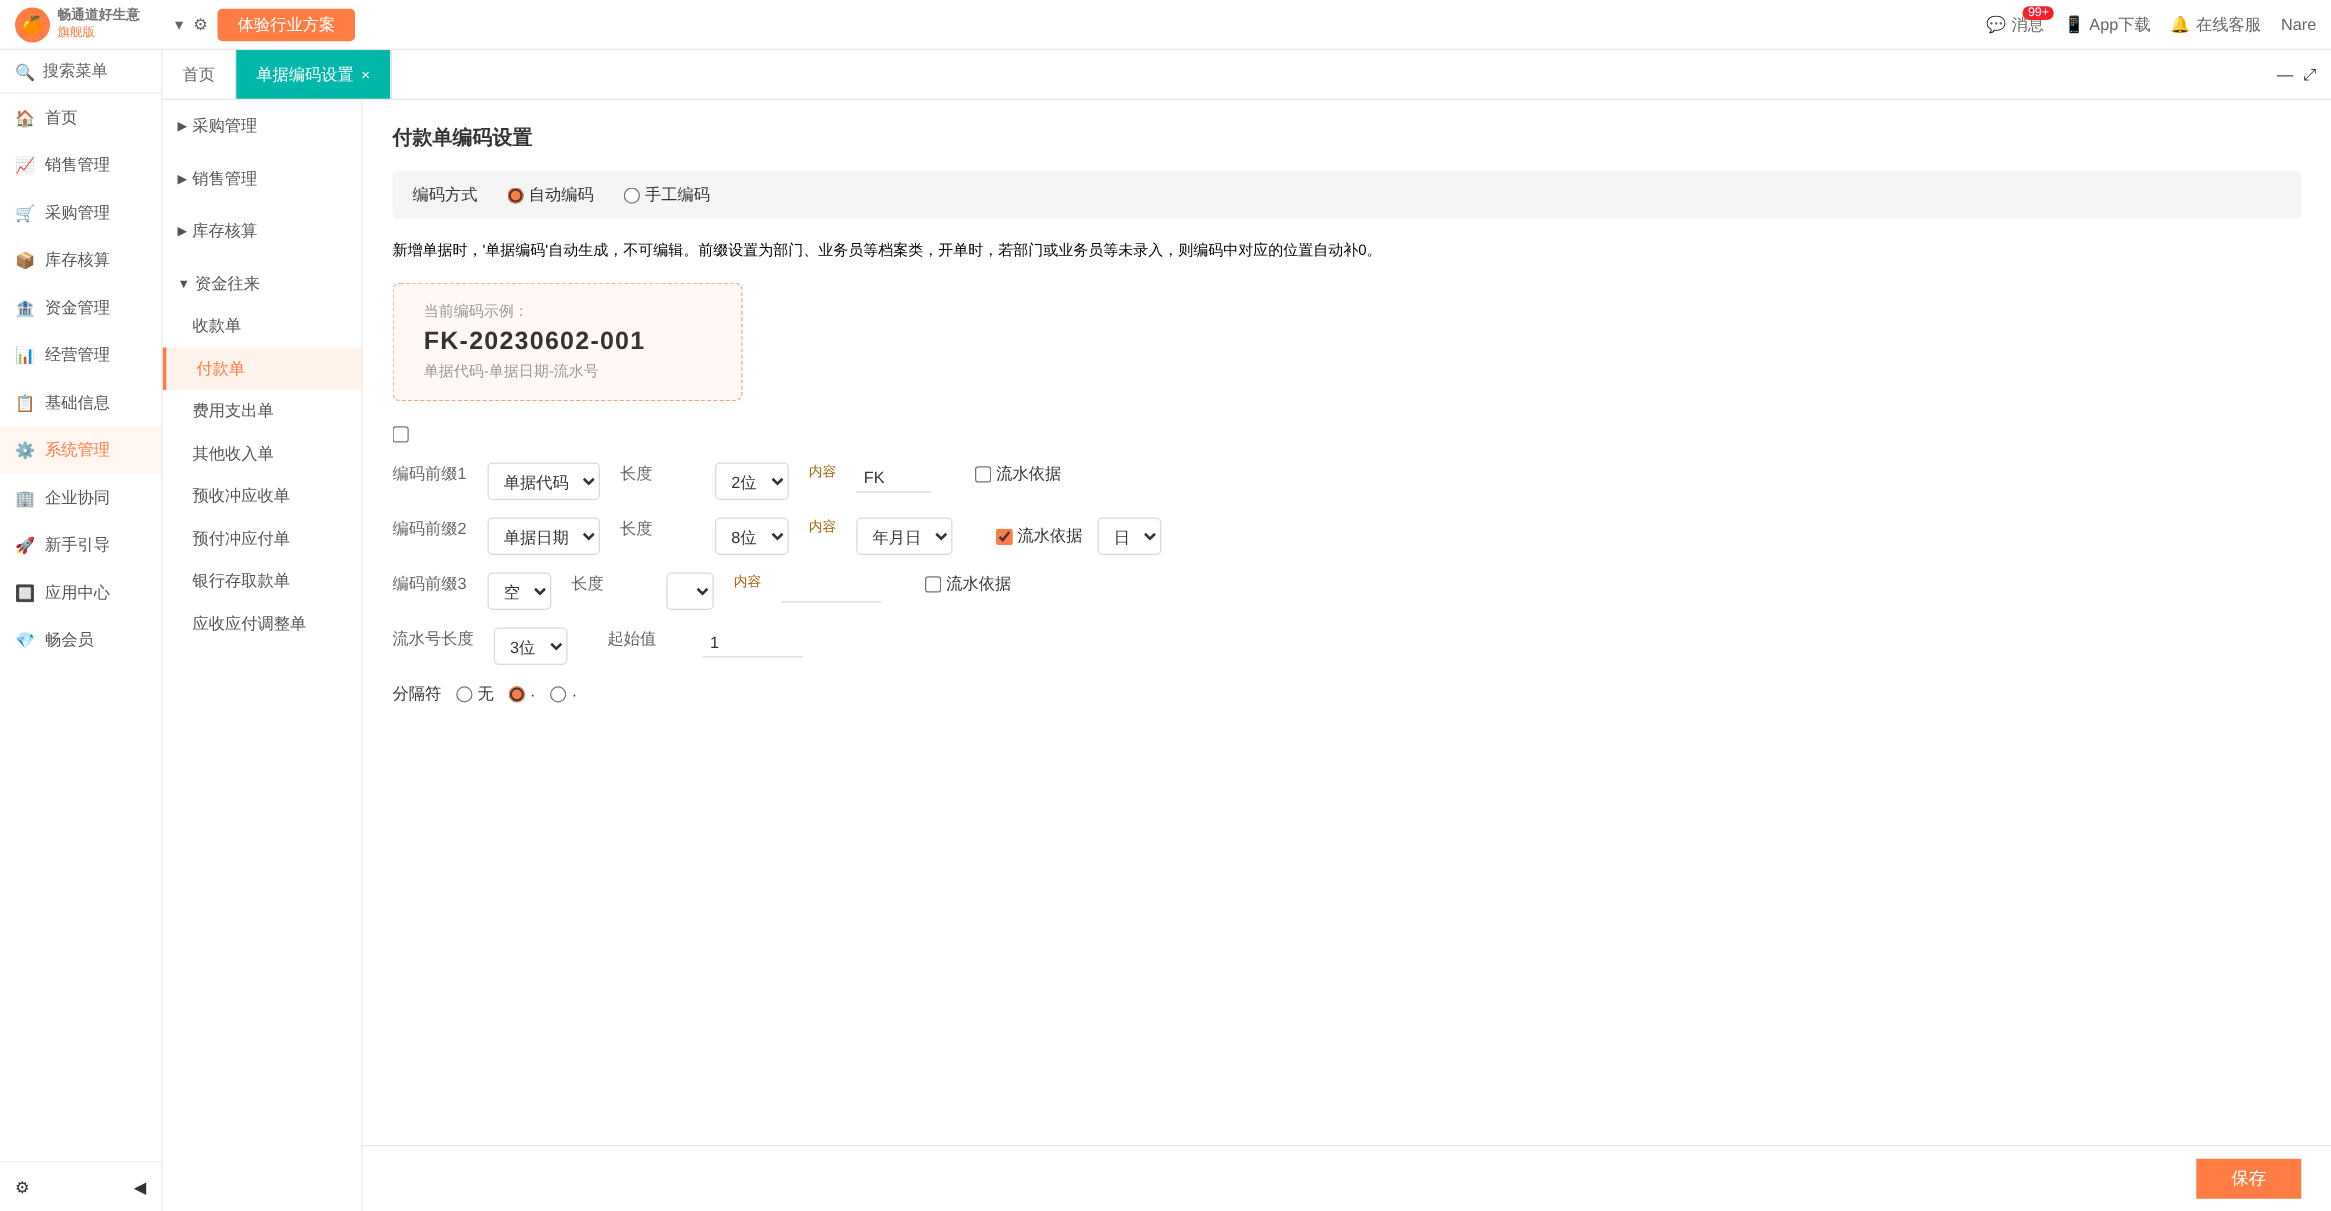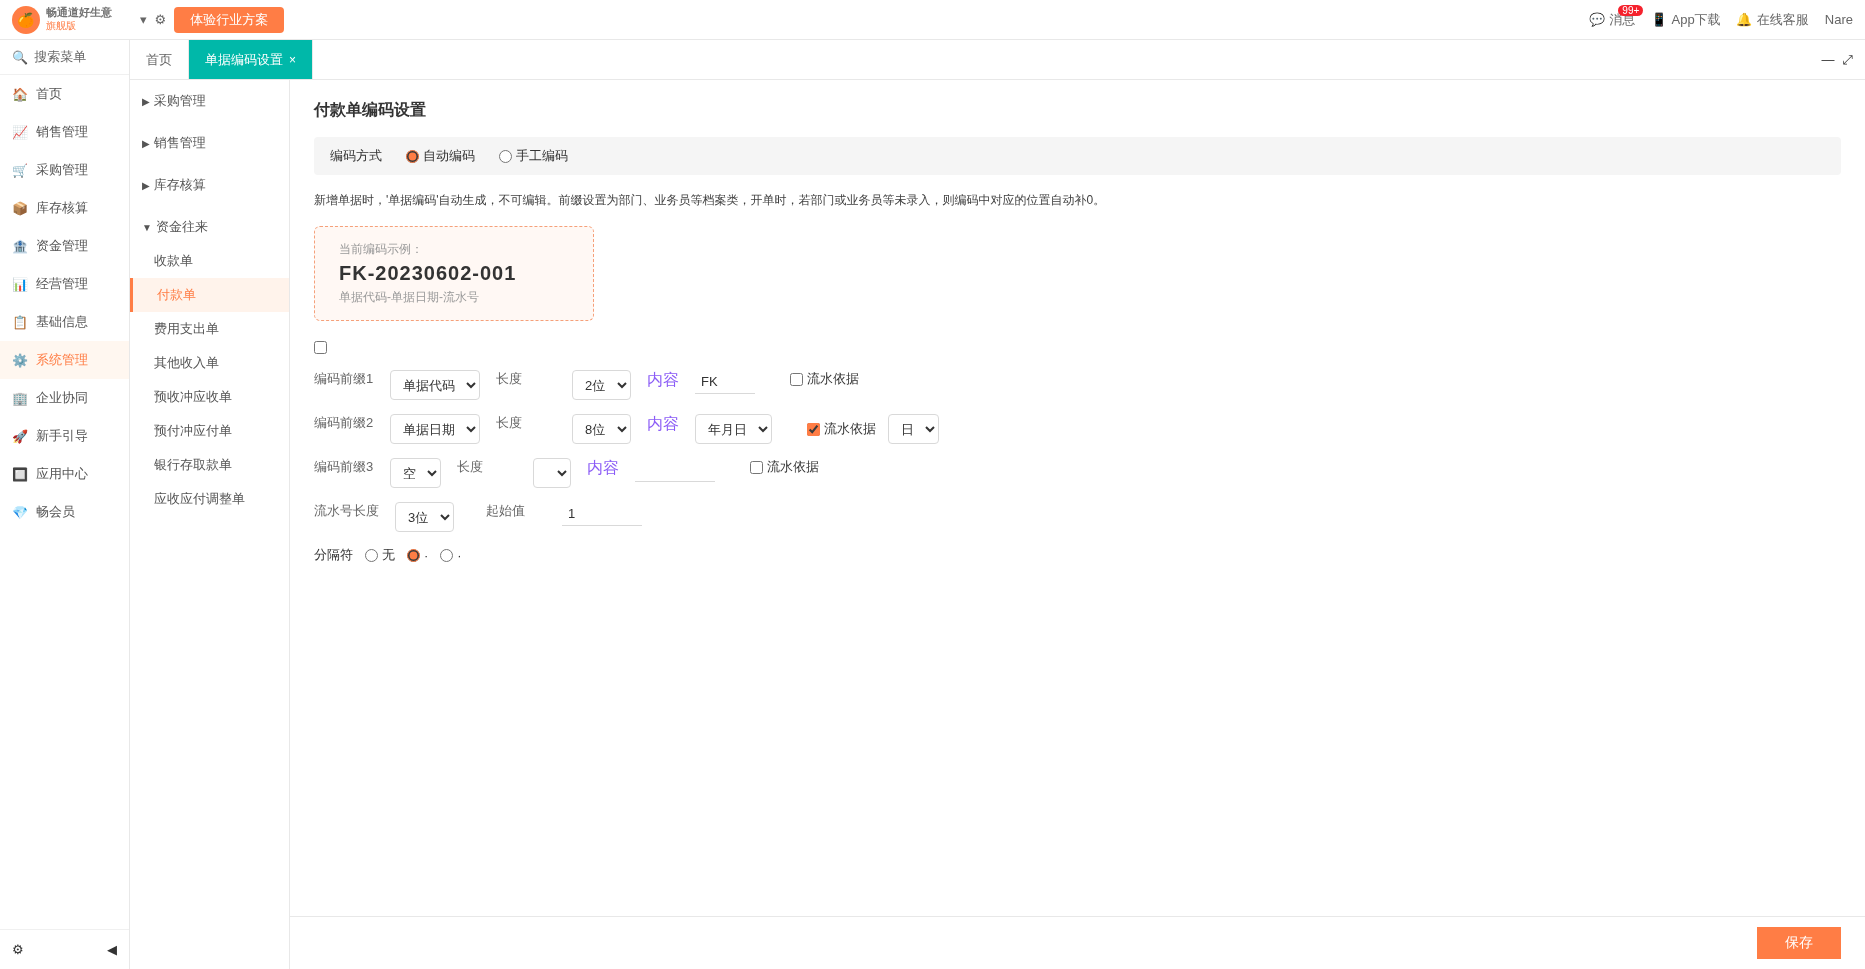"新增单据时，'单据编码'自动生成，不可编辑。前缀设置为部门、业务员等档案类，开单" .info-text { color: #404040 -> #000000 }
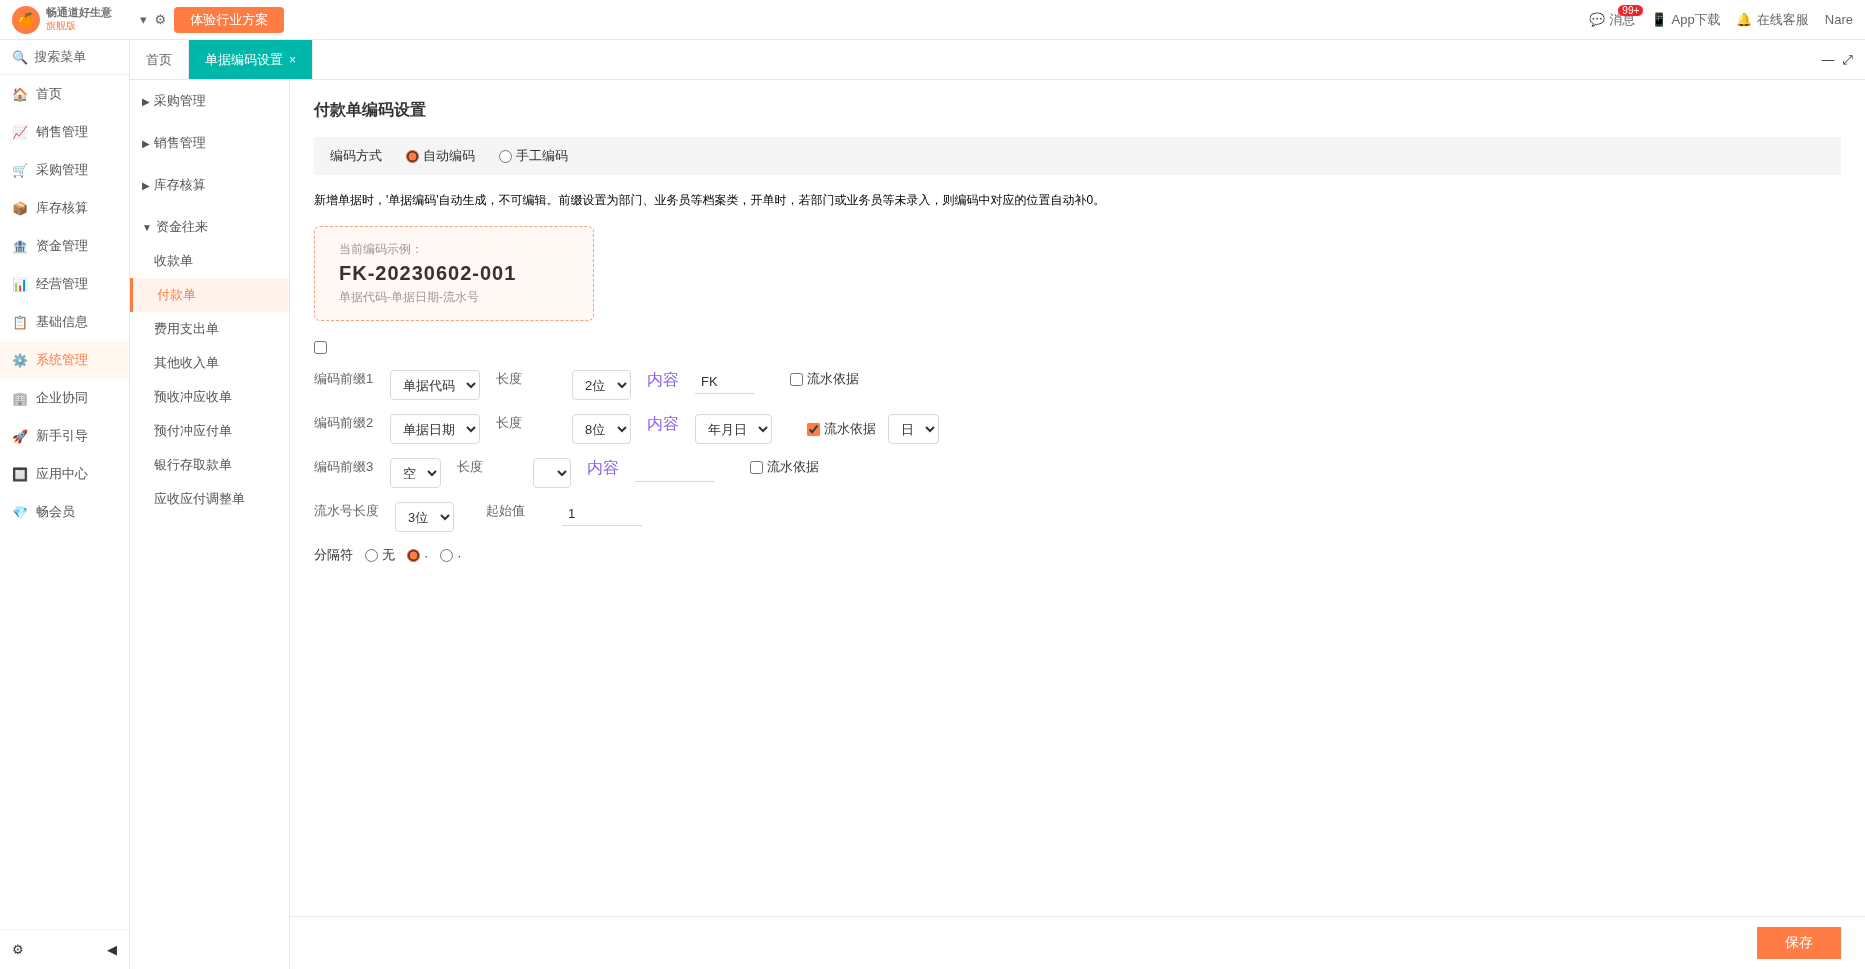"内容" .content-label { color: #8b5cf6 -> #a16207; font-size: 16px -> 11px }
